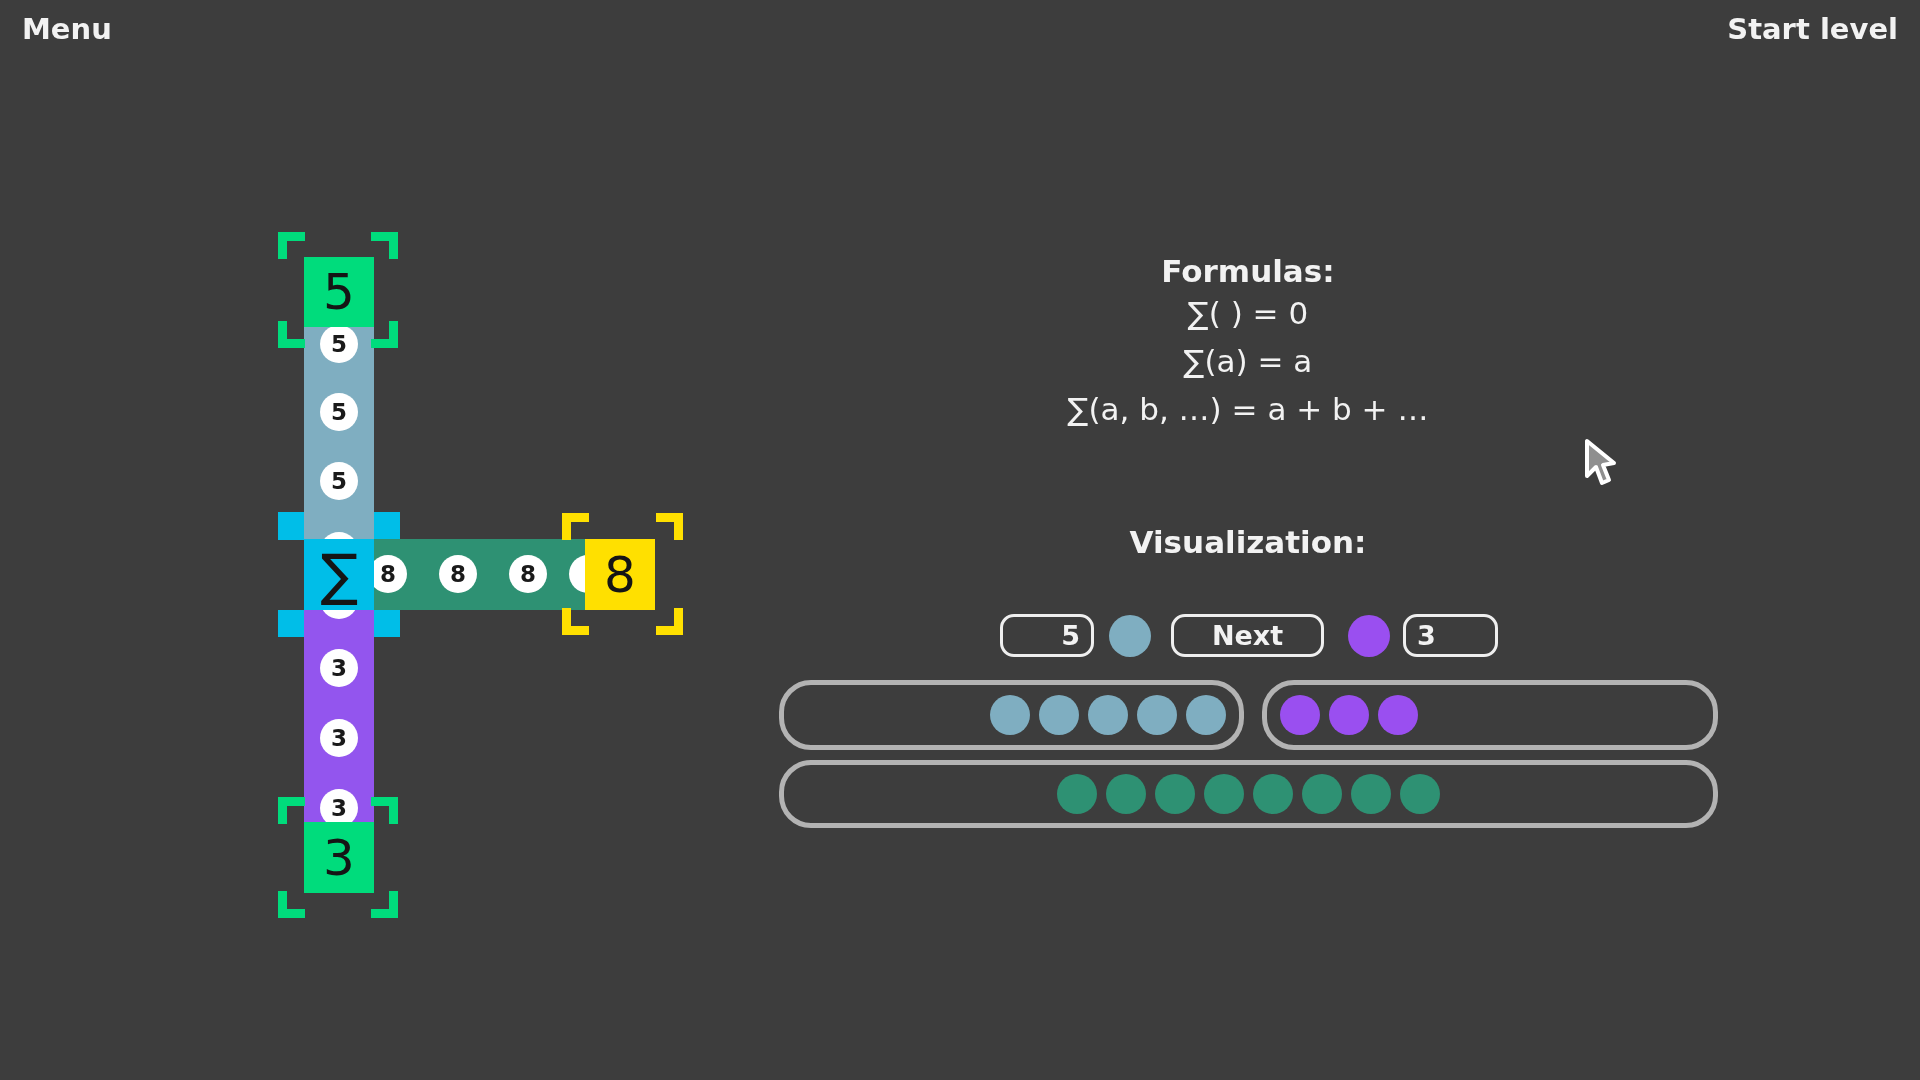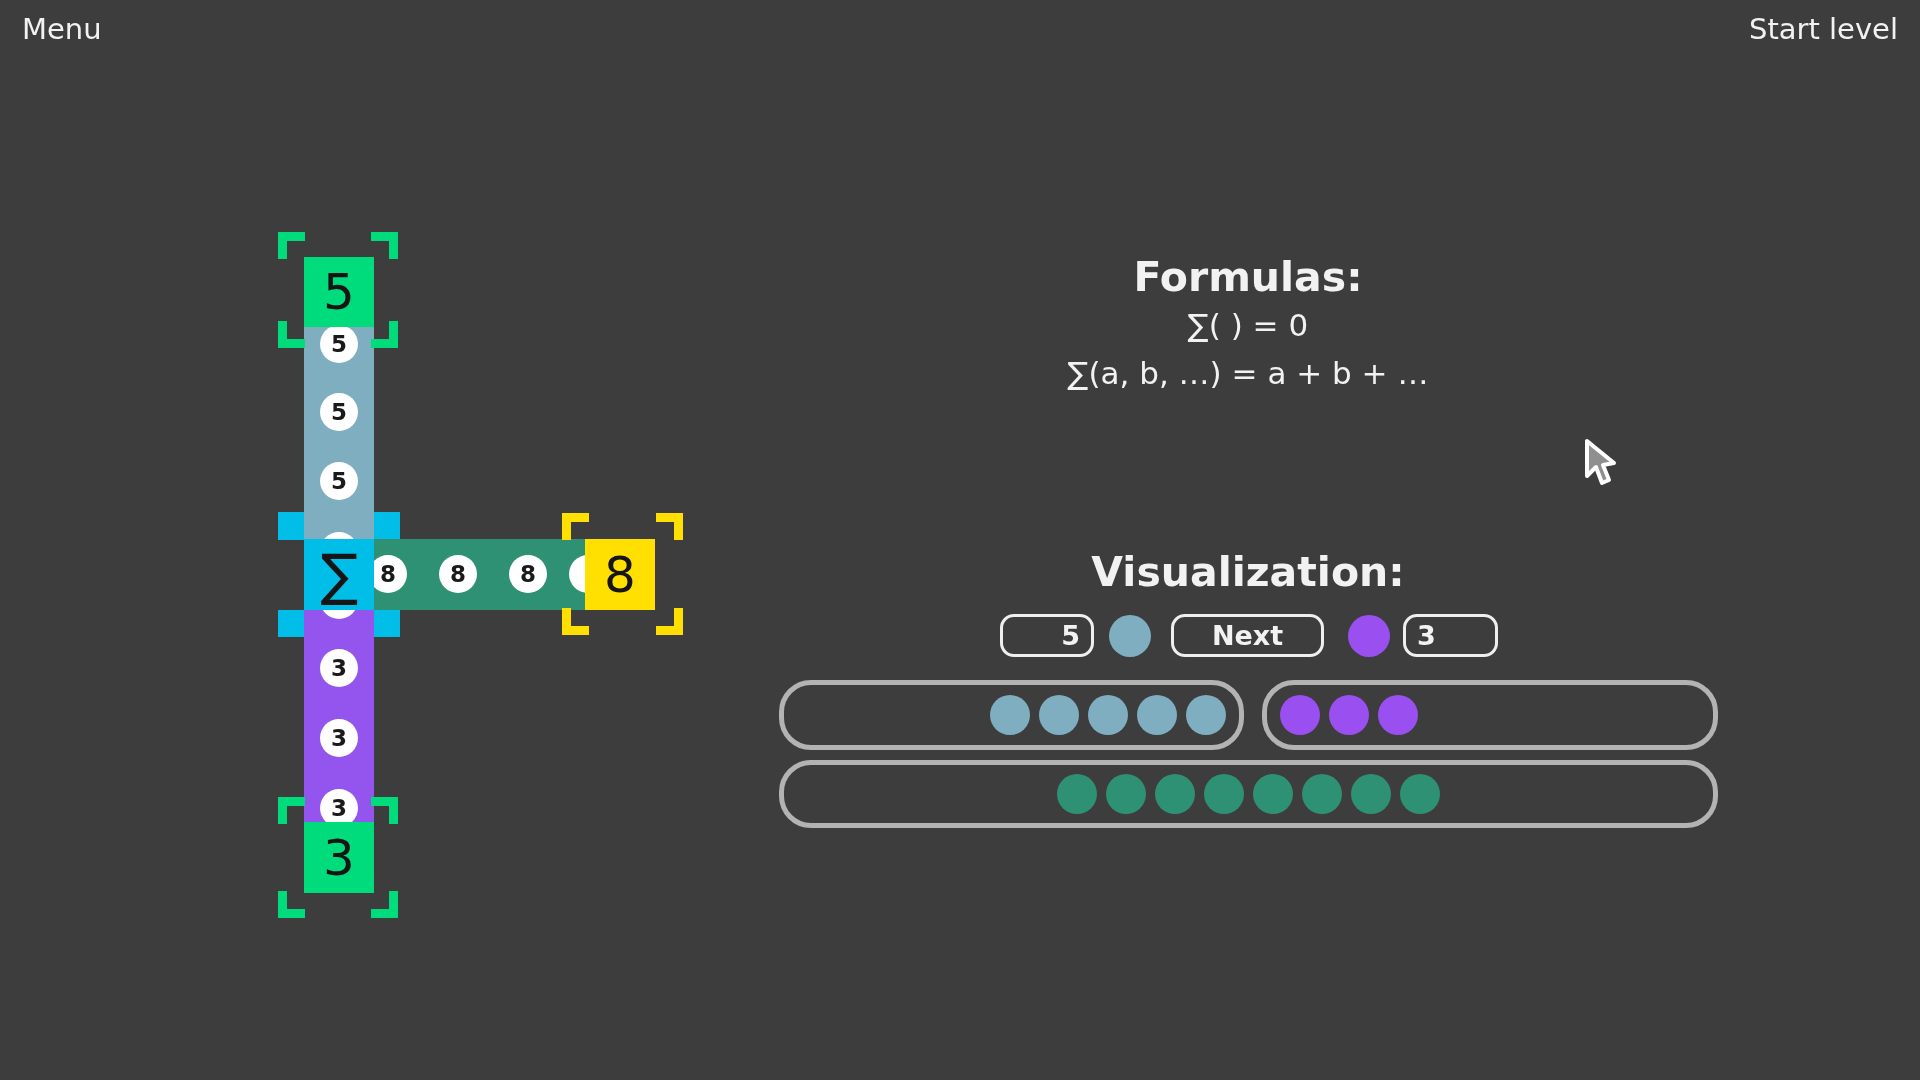"Menu" .hdr-btn { font-weight: 400 -> 700 }
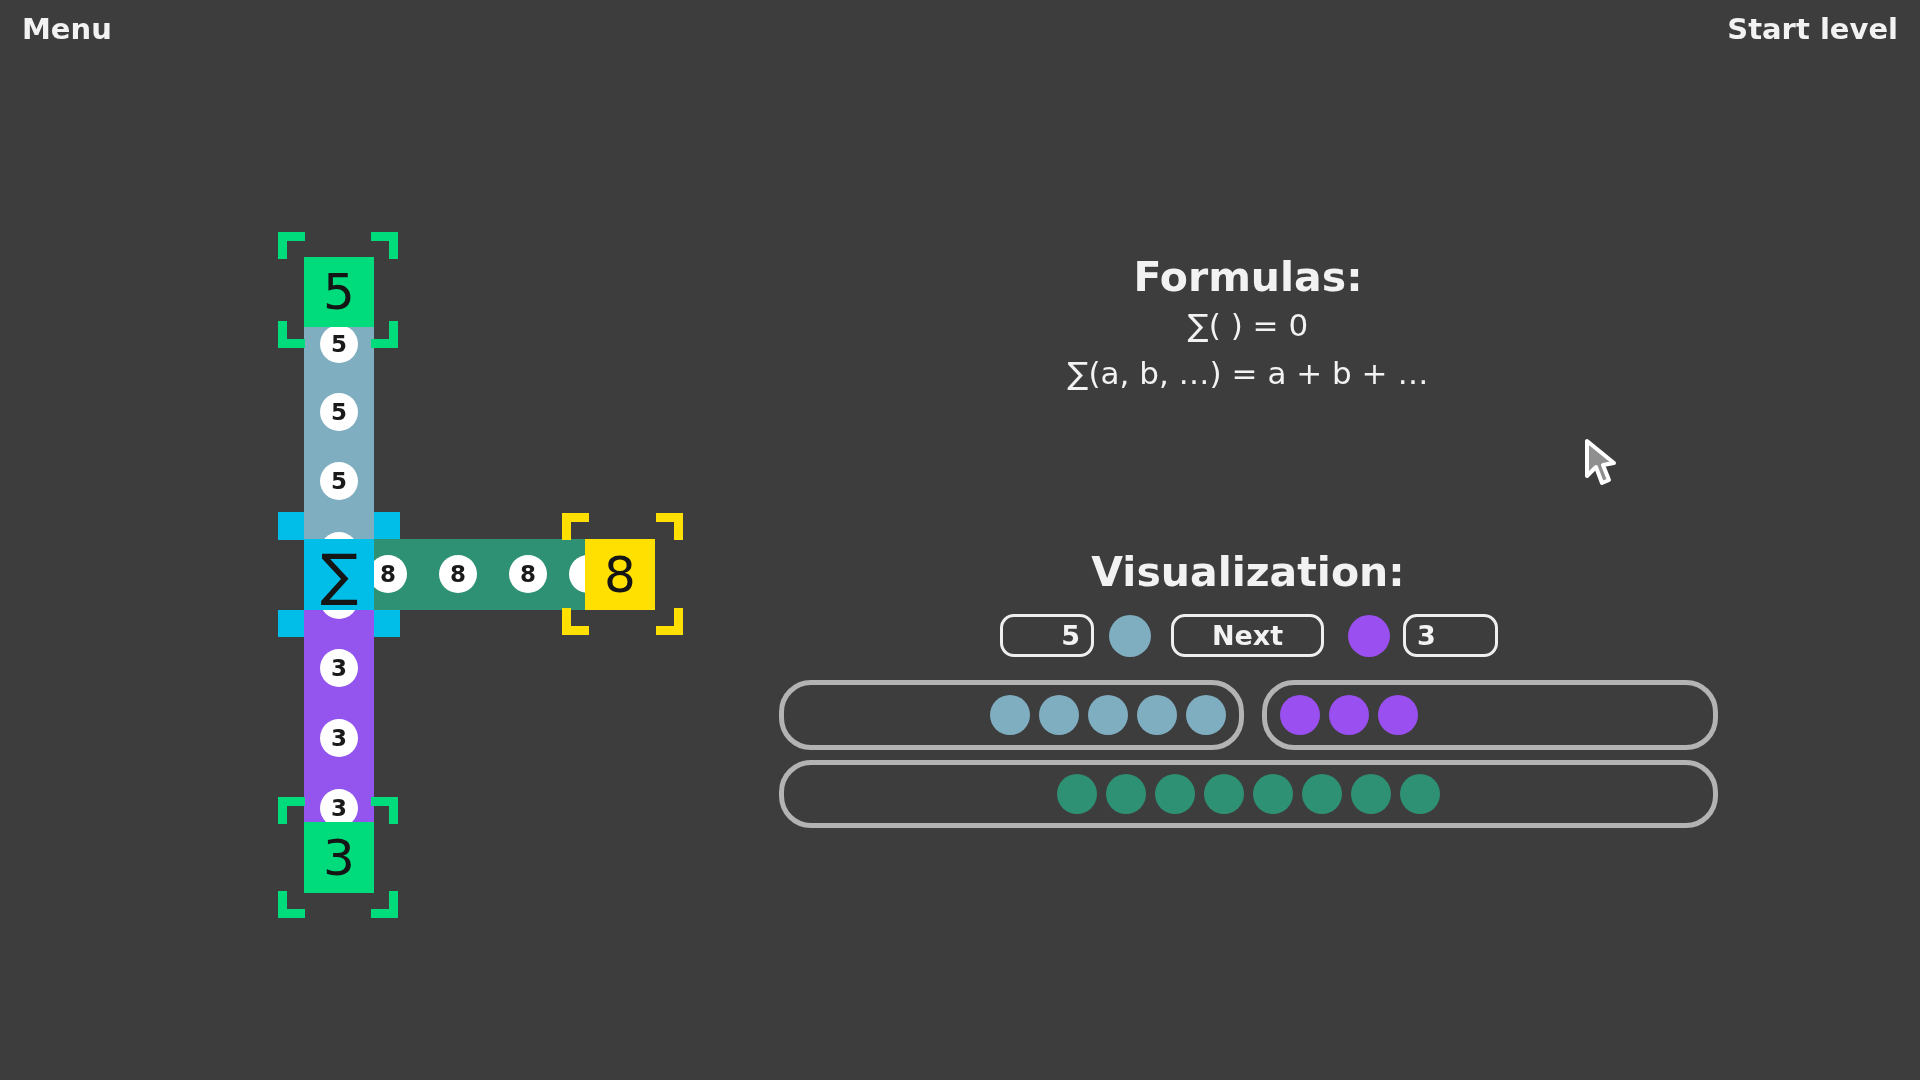"Formulas:" #formulas-title, #viz-title { font-size: 41px -> 31px }
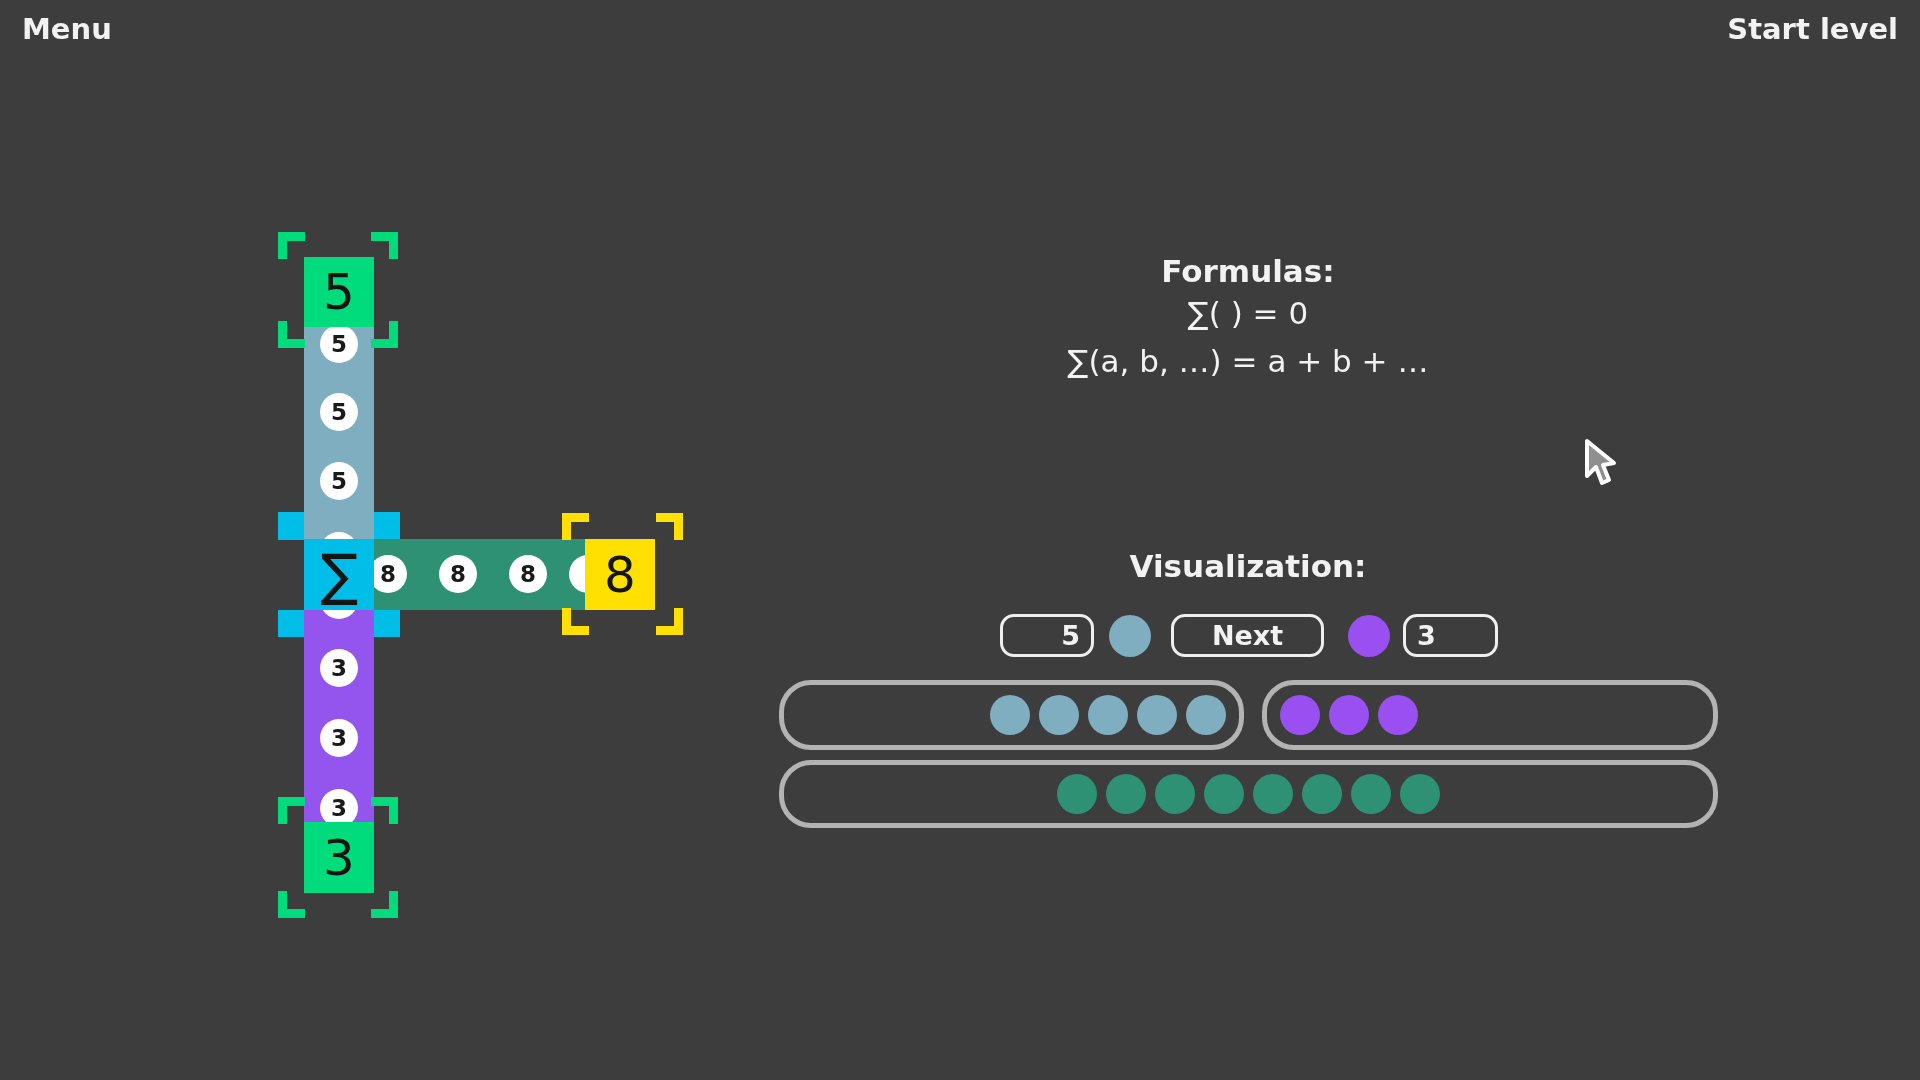"∑(a) = a" div.formula-line { html: none -> <div>∑(a) = a</div> }
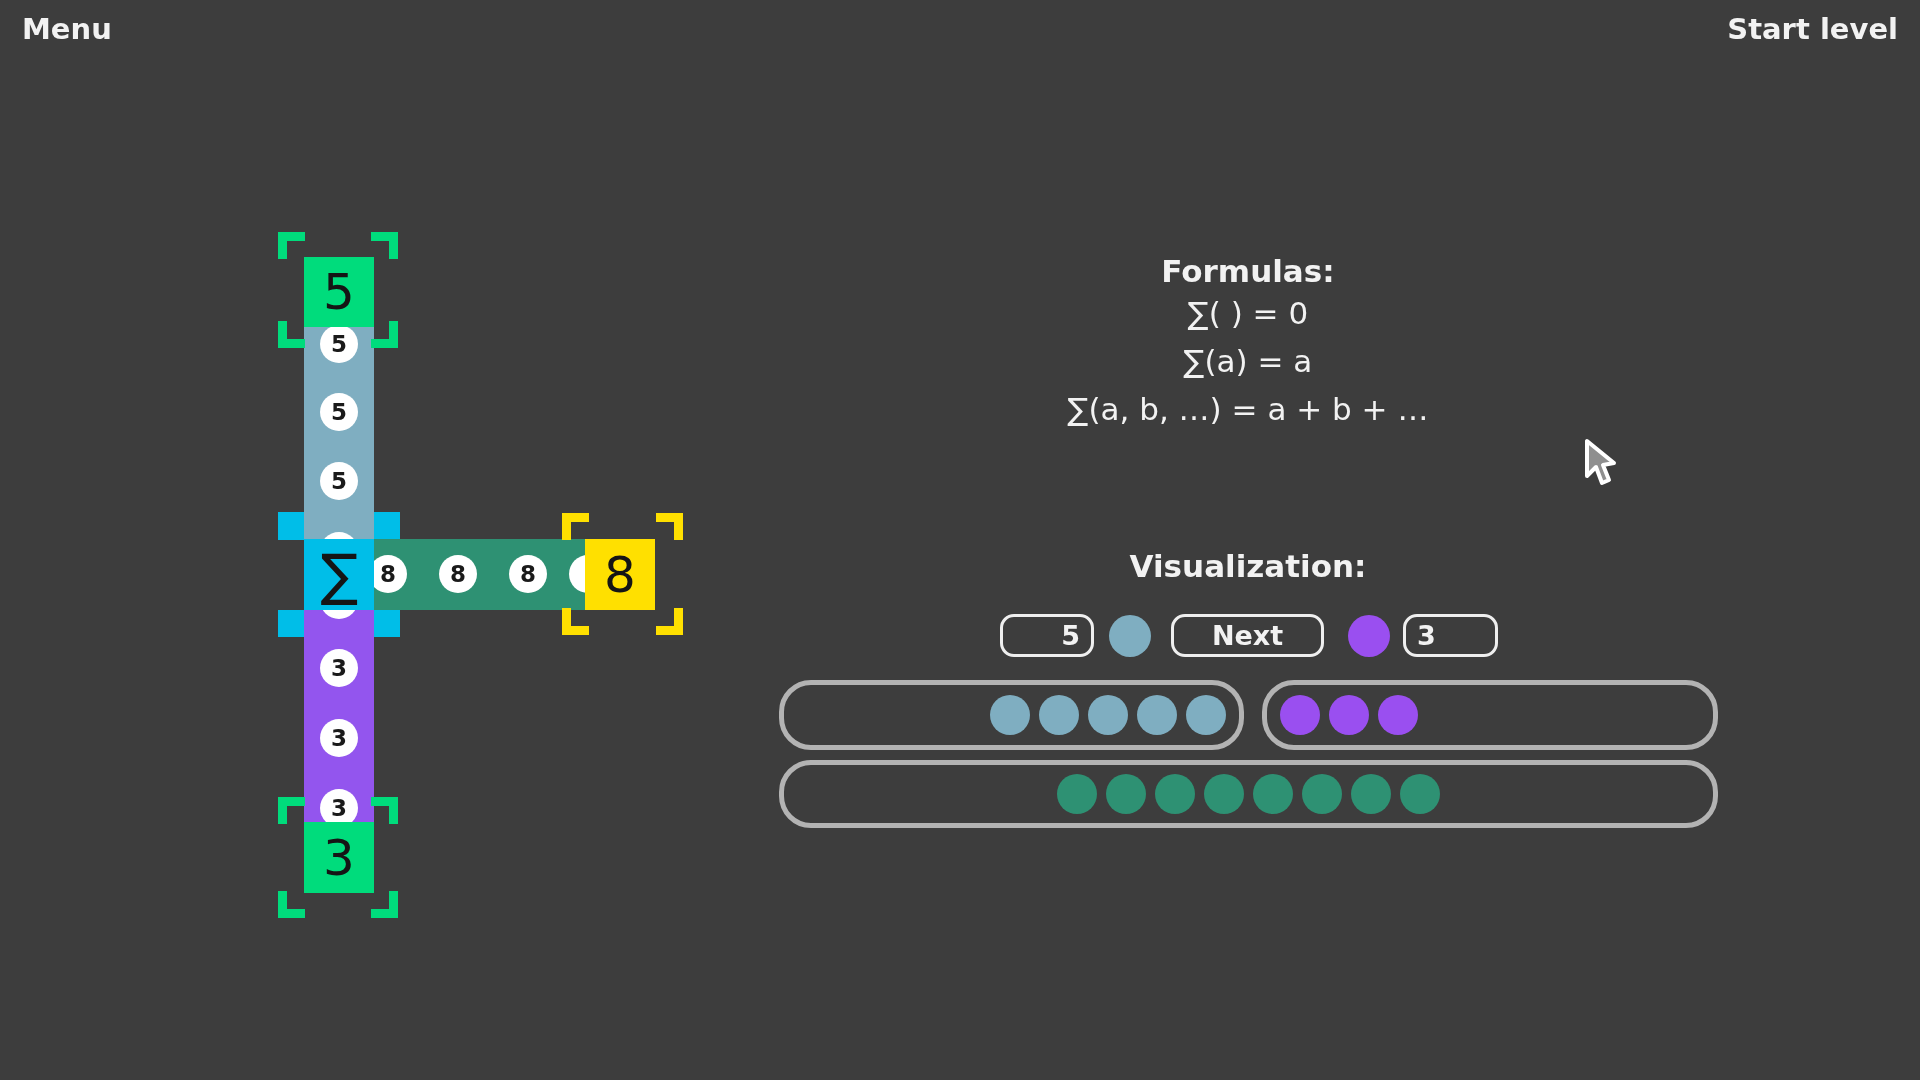"Visualization:" div.abs { top: 548px -> 524px }
